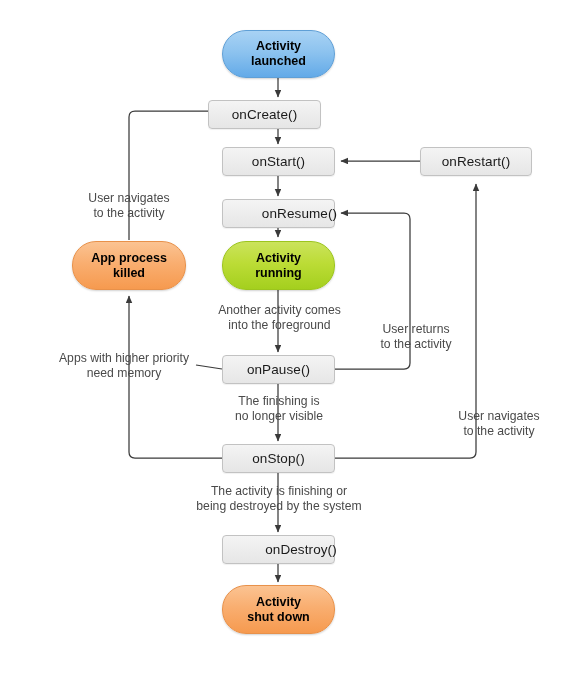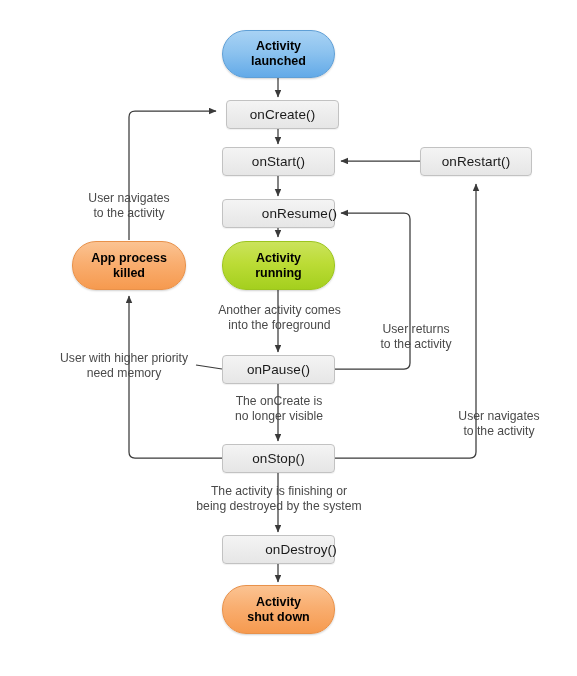"onCreate()" div.node { left: 226px -> 208px }
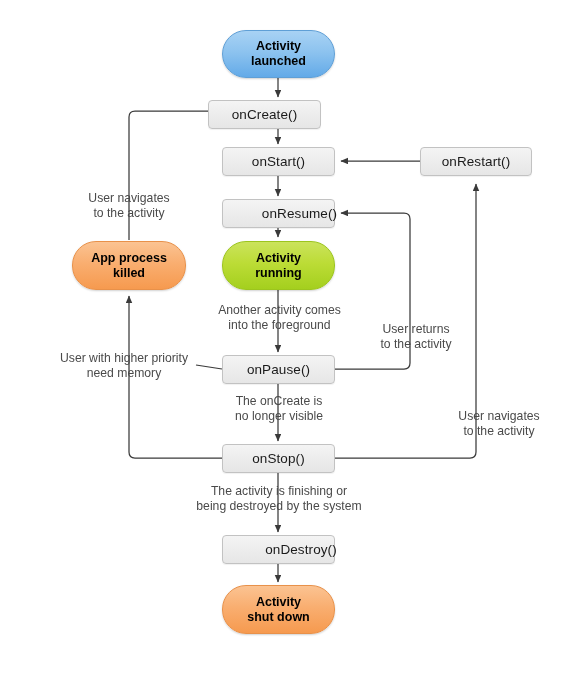"User with higher priority" div { text: User -> Apps }
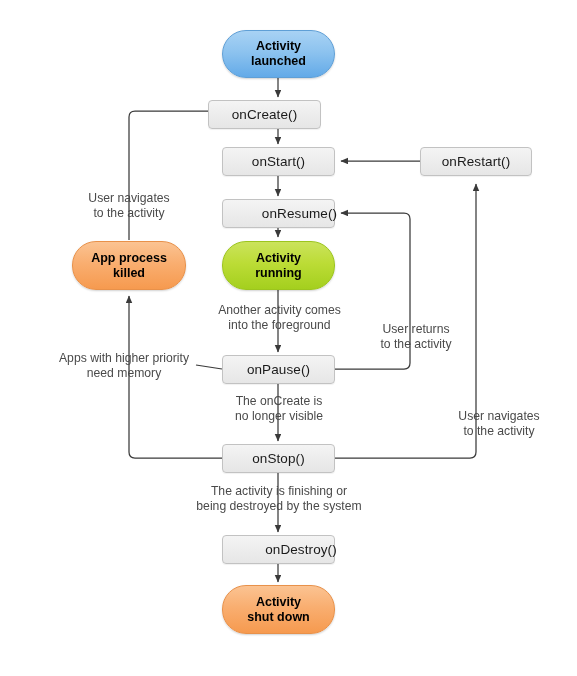"The onCreate is" div { text: onCreate -> finishing }
